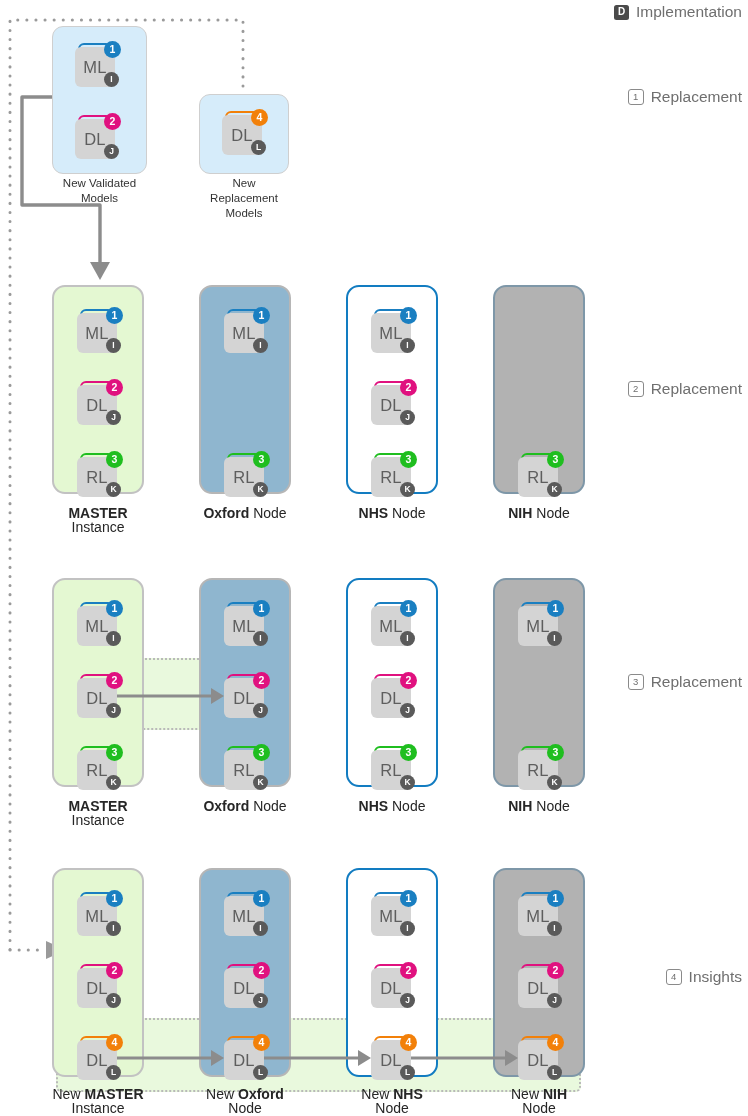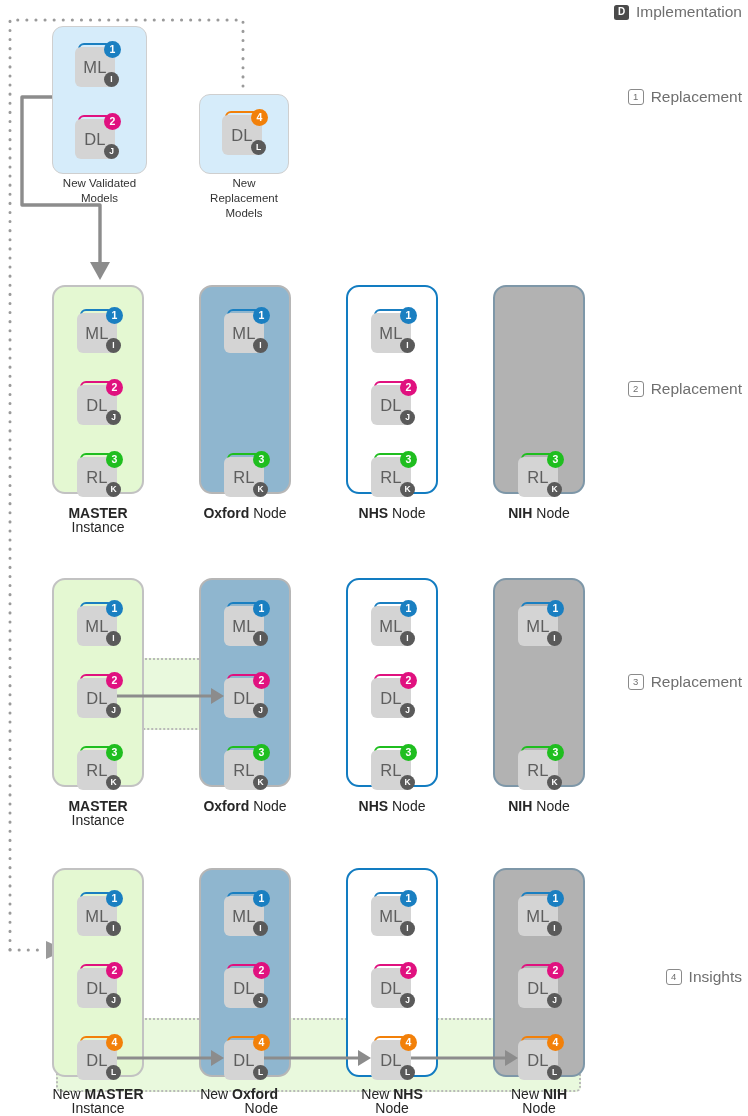"New Oxford" div.node-label { left: 186px -> 199px; text-align: right -> none }
